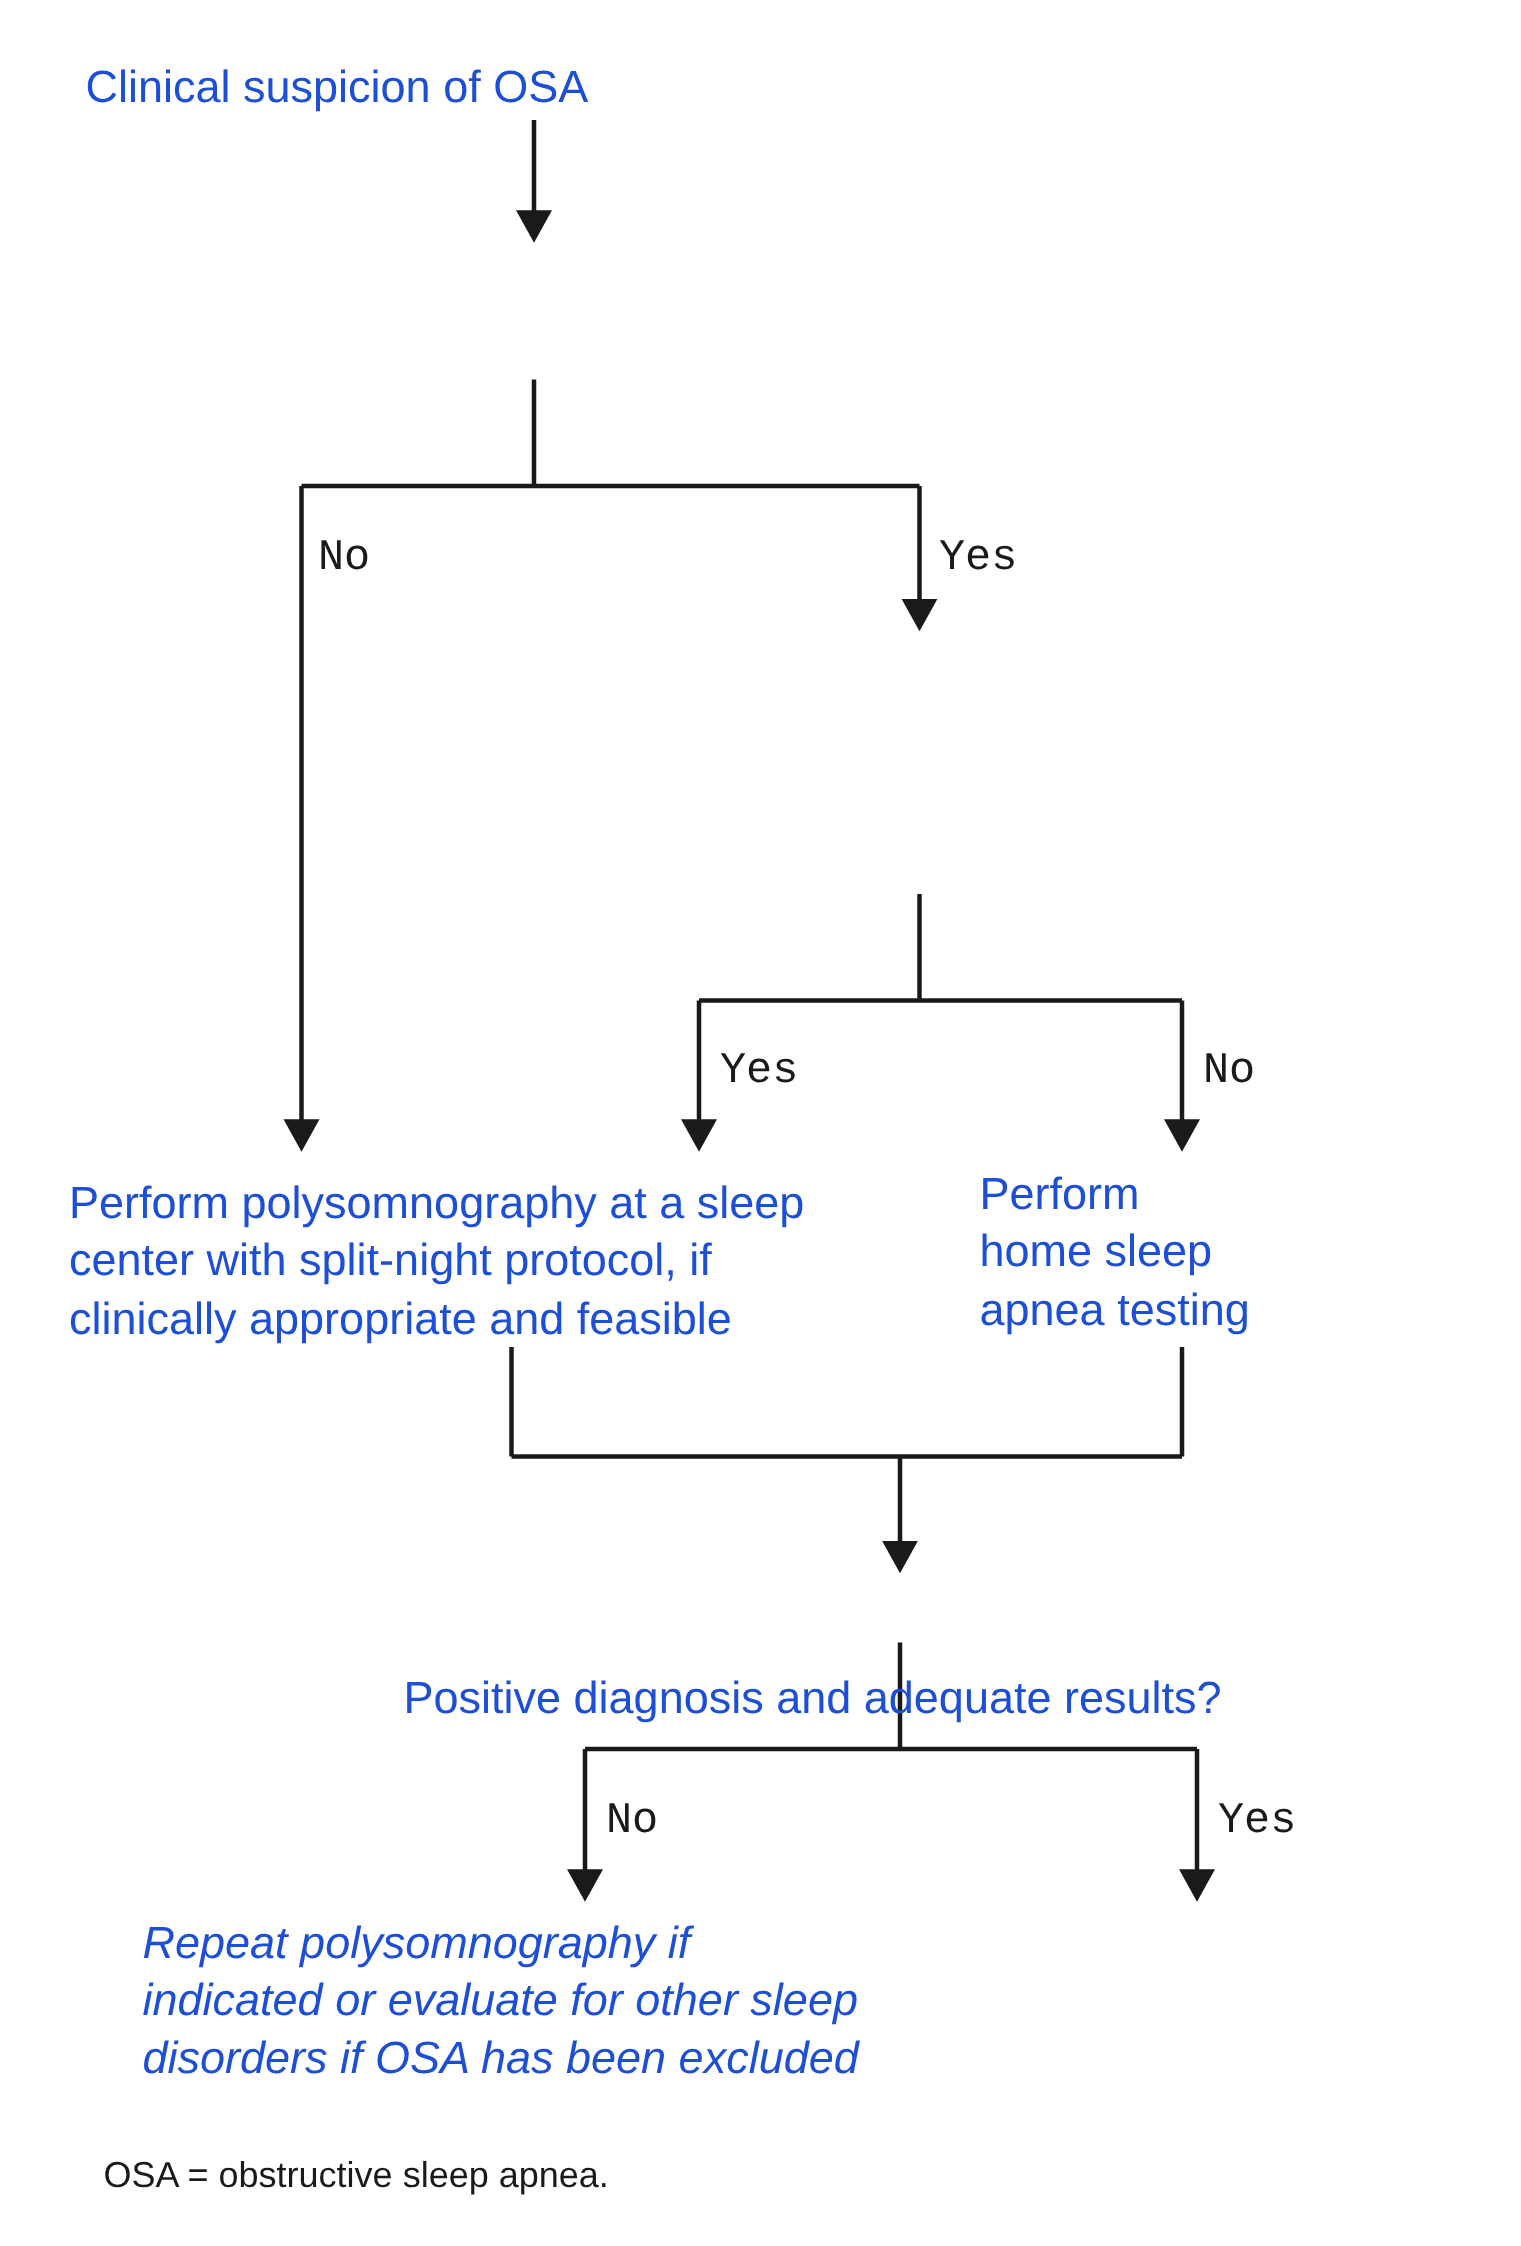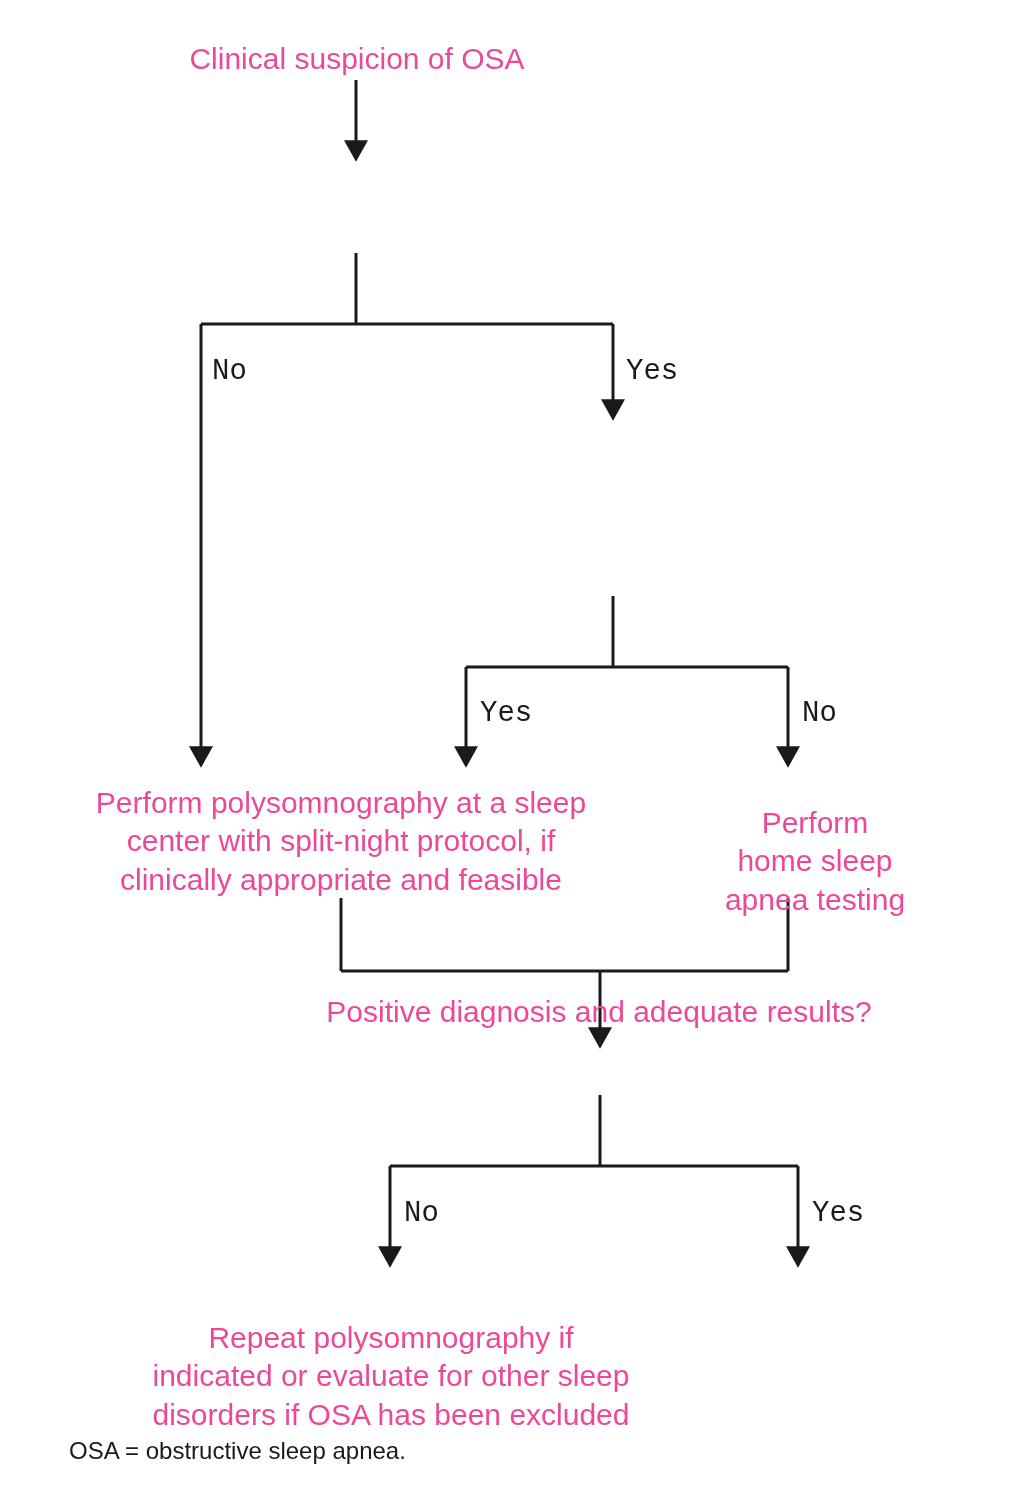"Clinical suspicion of OSA" .node { color: #ec4899 -> #1d4ed8; text-align: center -> none }
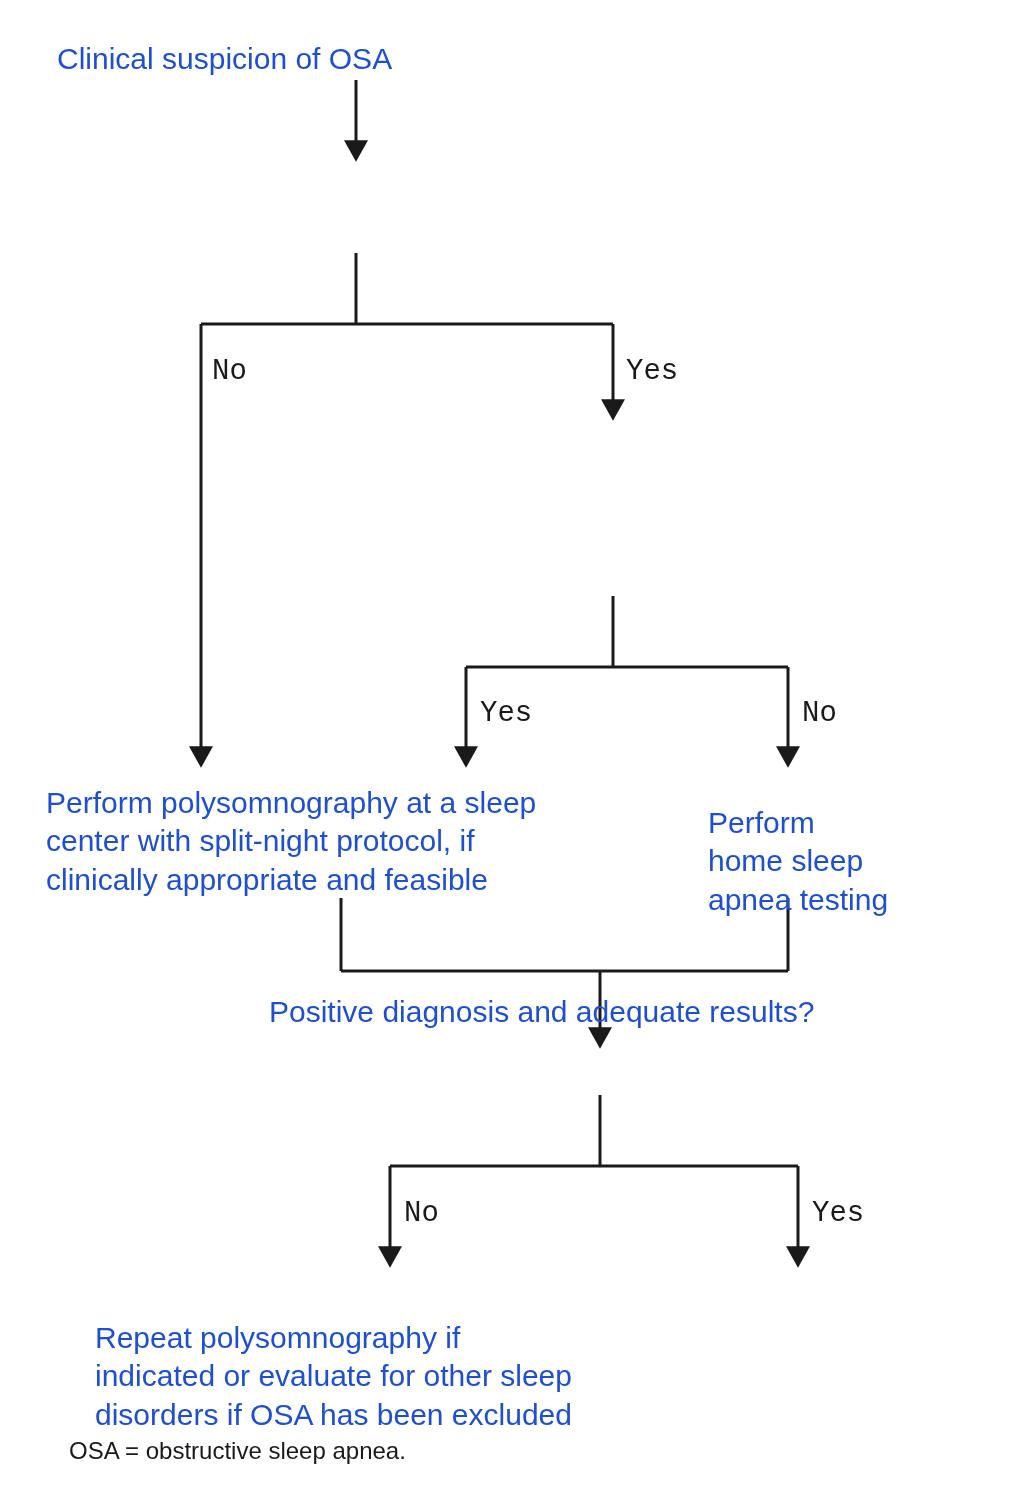"Perform" #node-hsat { left: 708px -> 653px; margin-top: 26px -> none }
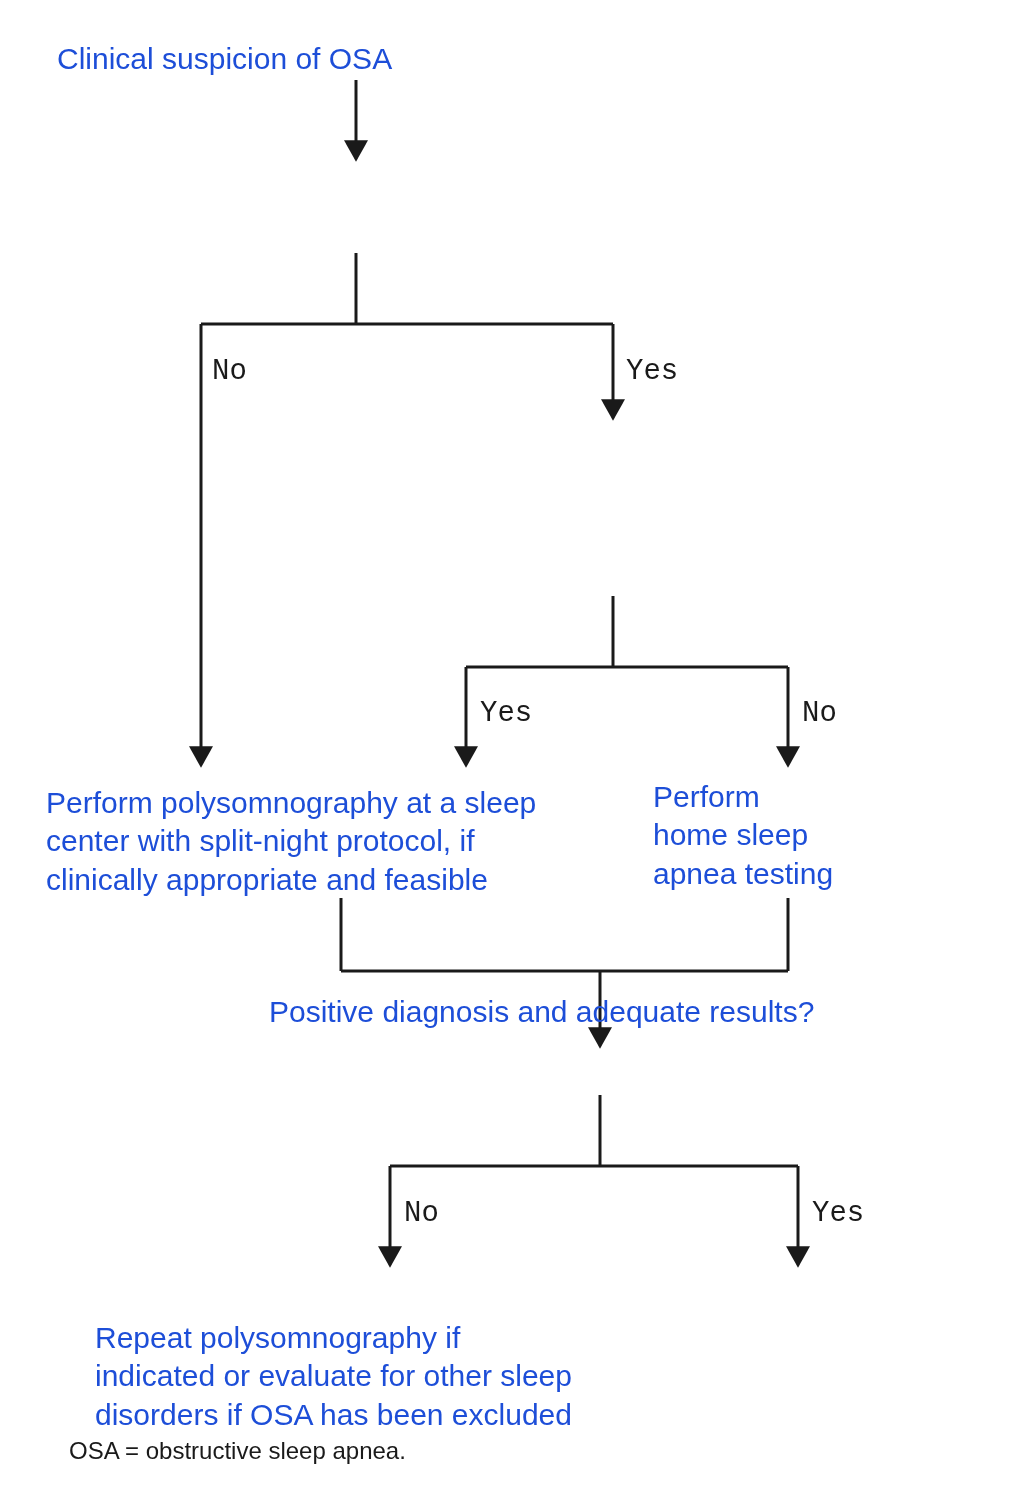"Positive diagnosis and adequate results?" #node-q3 { top: 993px -> 1114px }
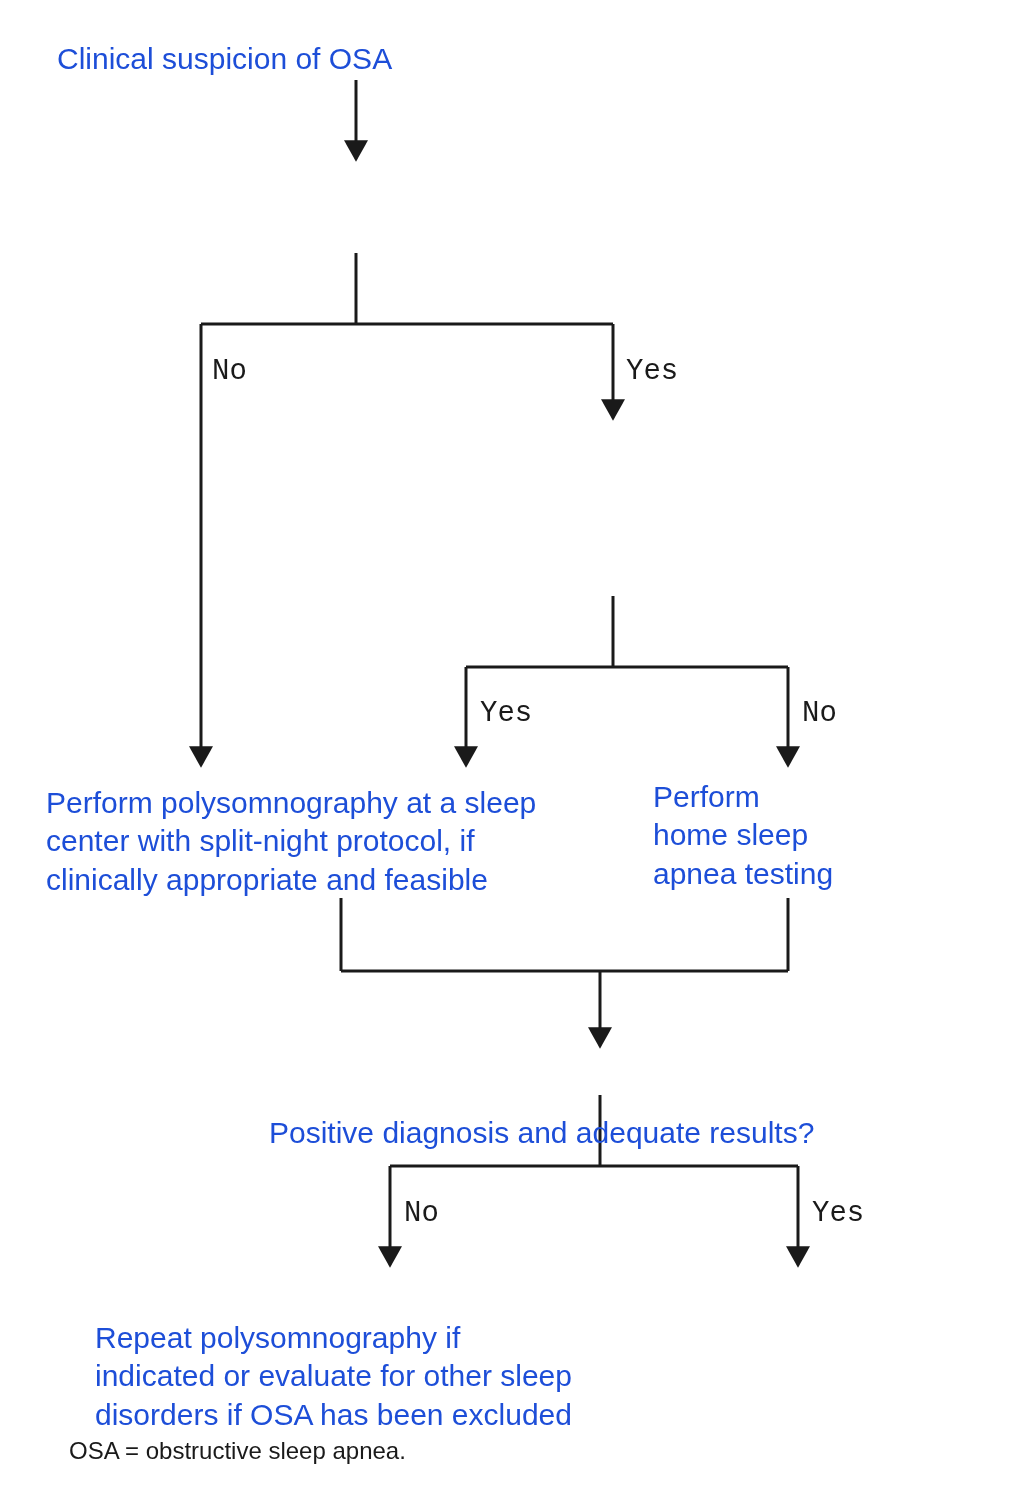"Repeat polysomnography if" #node-repeat { font-style: none -> italic; top: 1319px -> 1277px }
